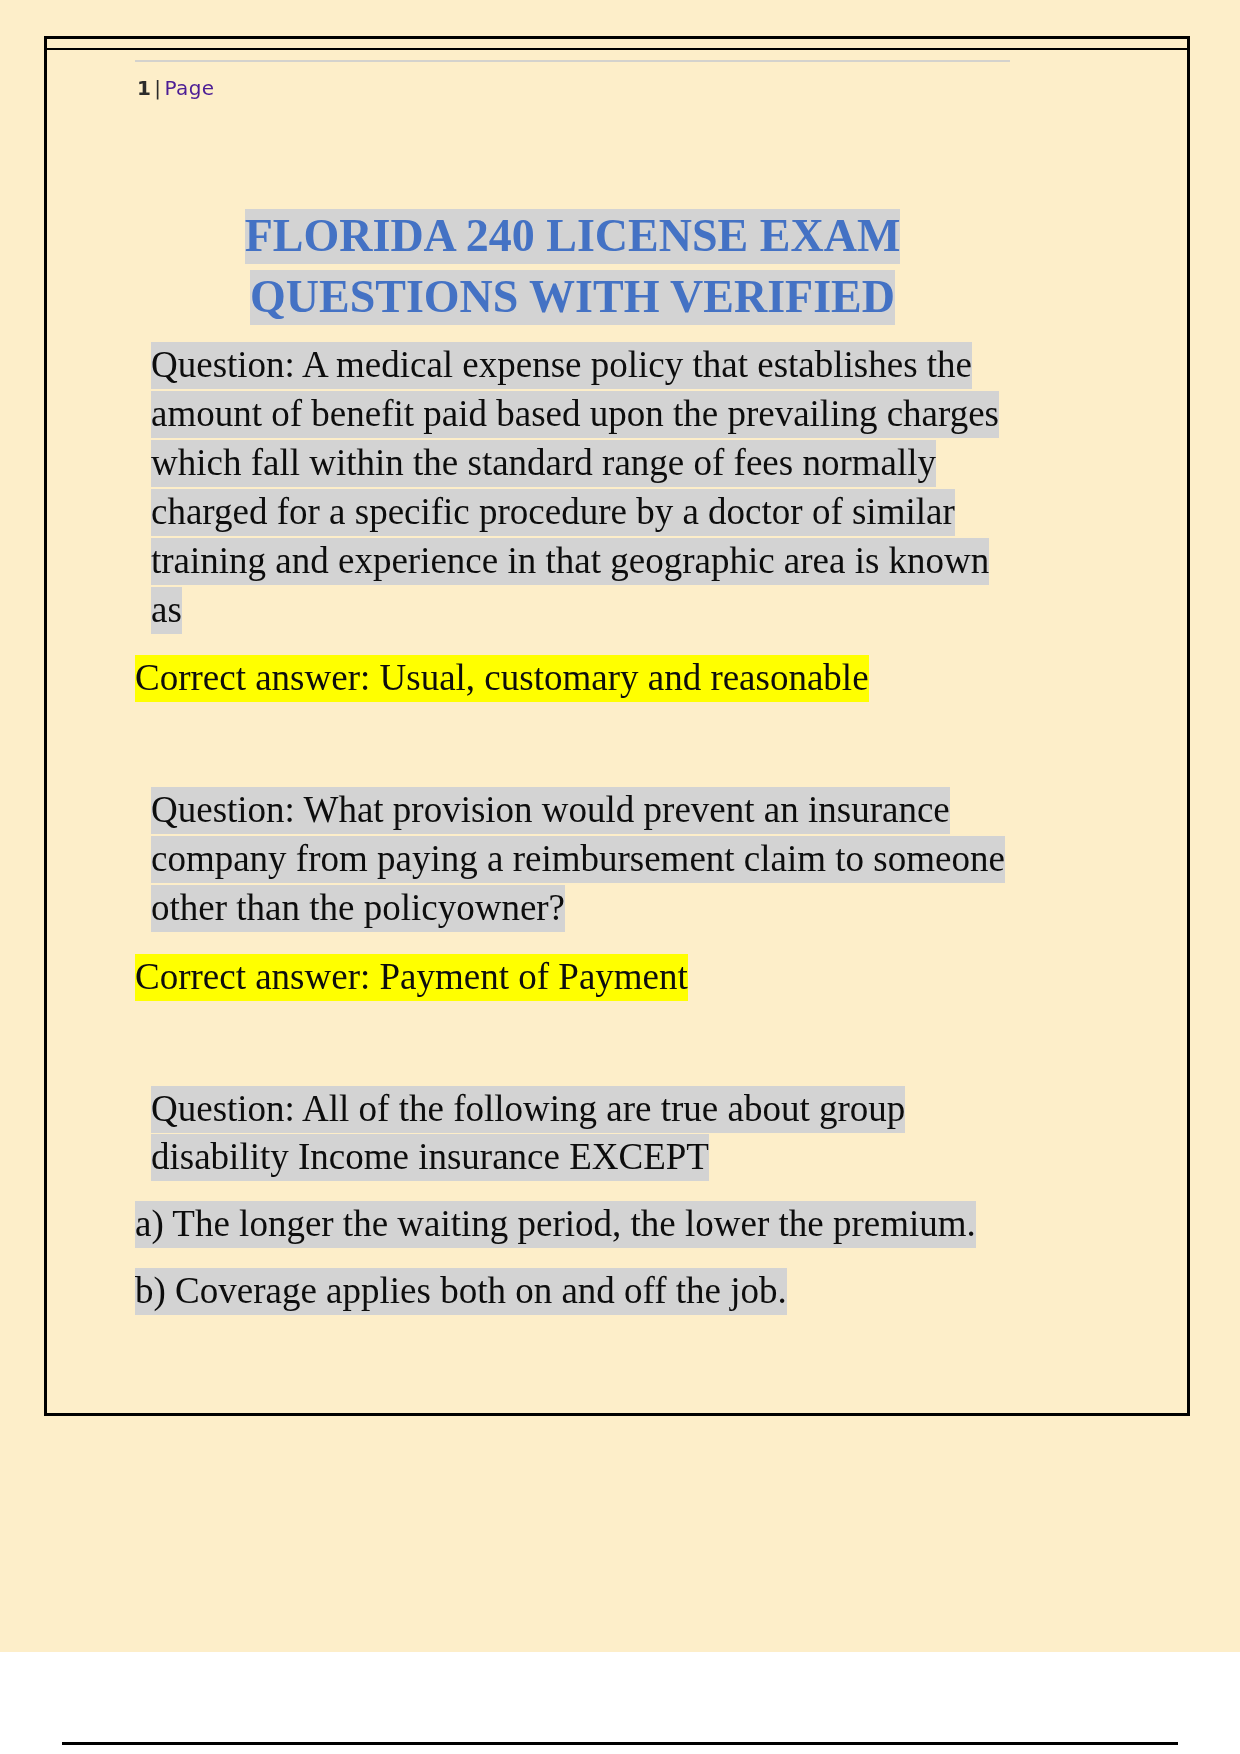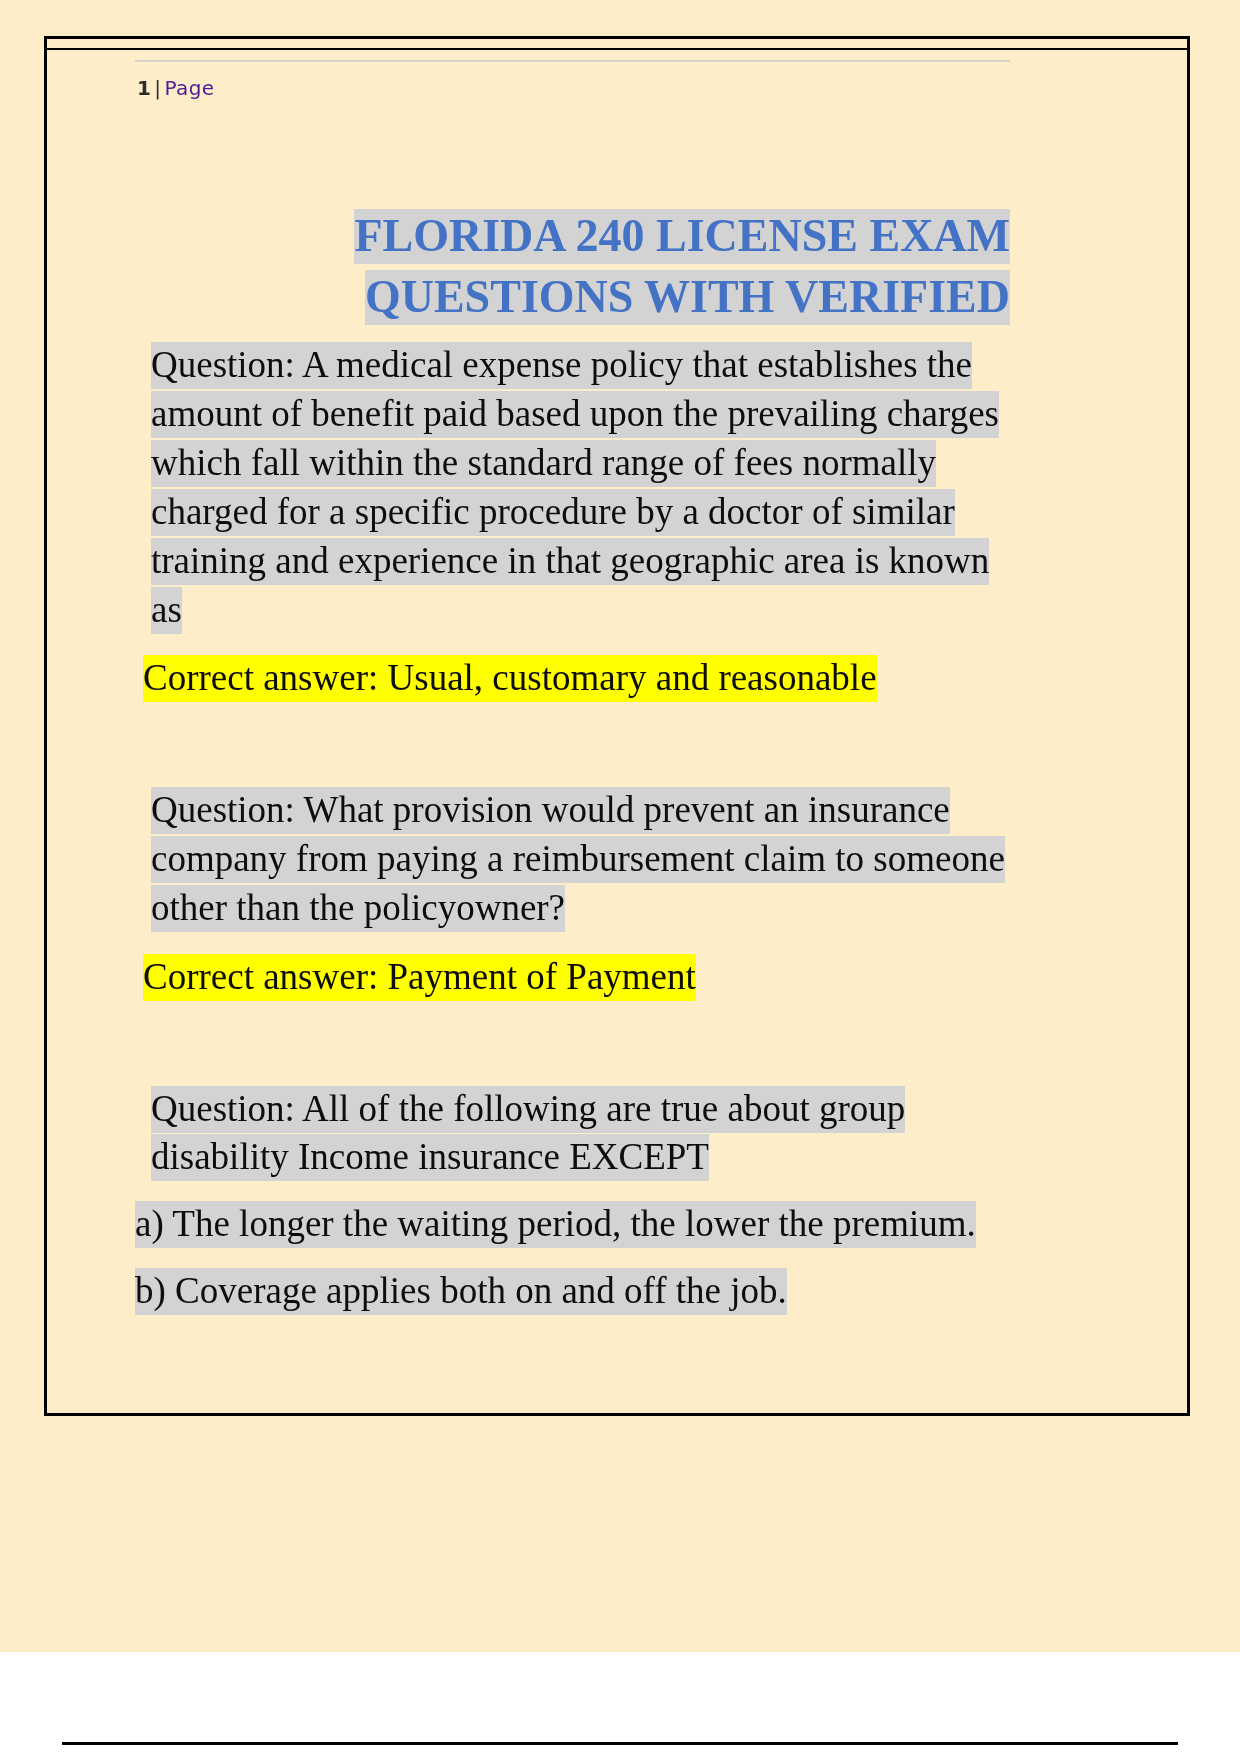"FLORIDA 240 LICENSE EXAM" .doc-title { text-align: right -> center }
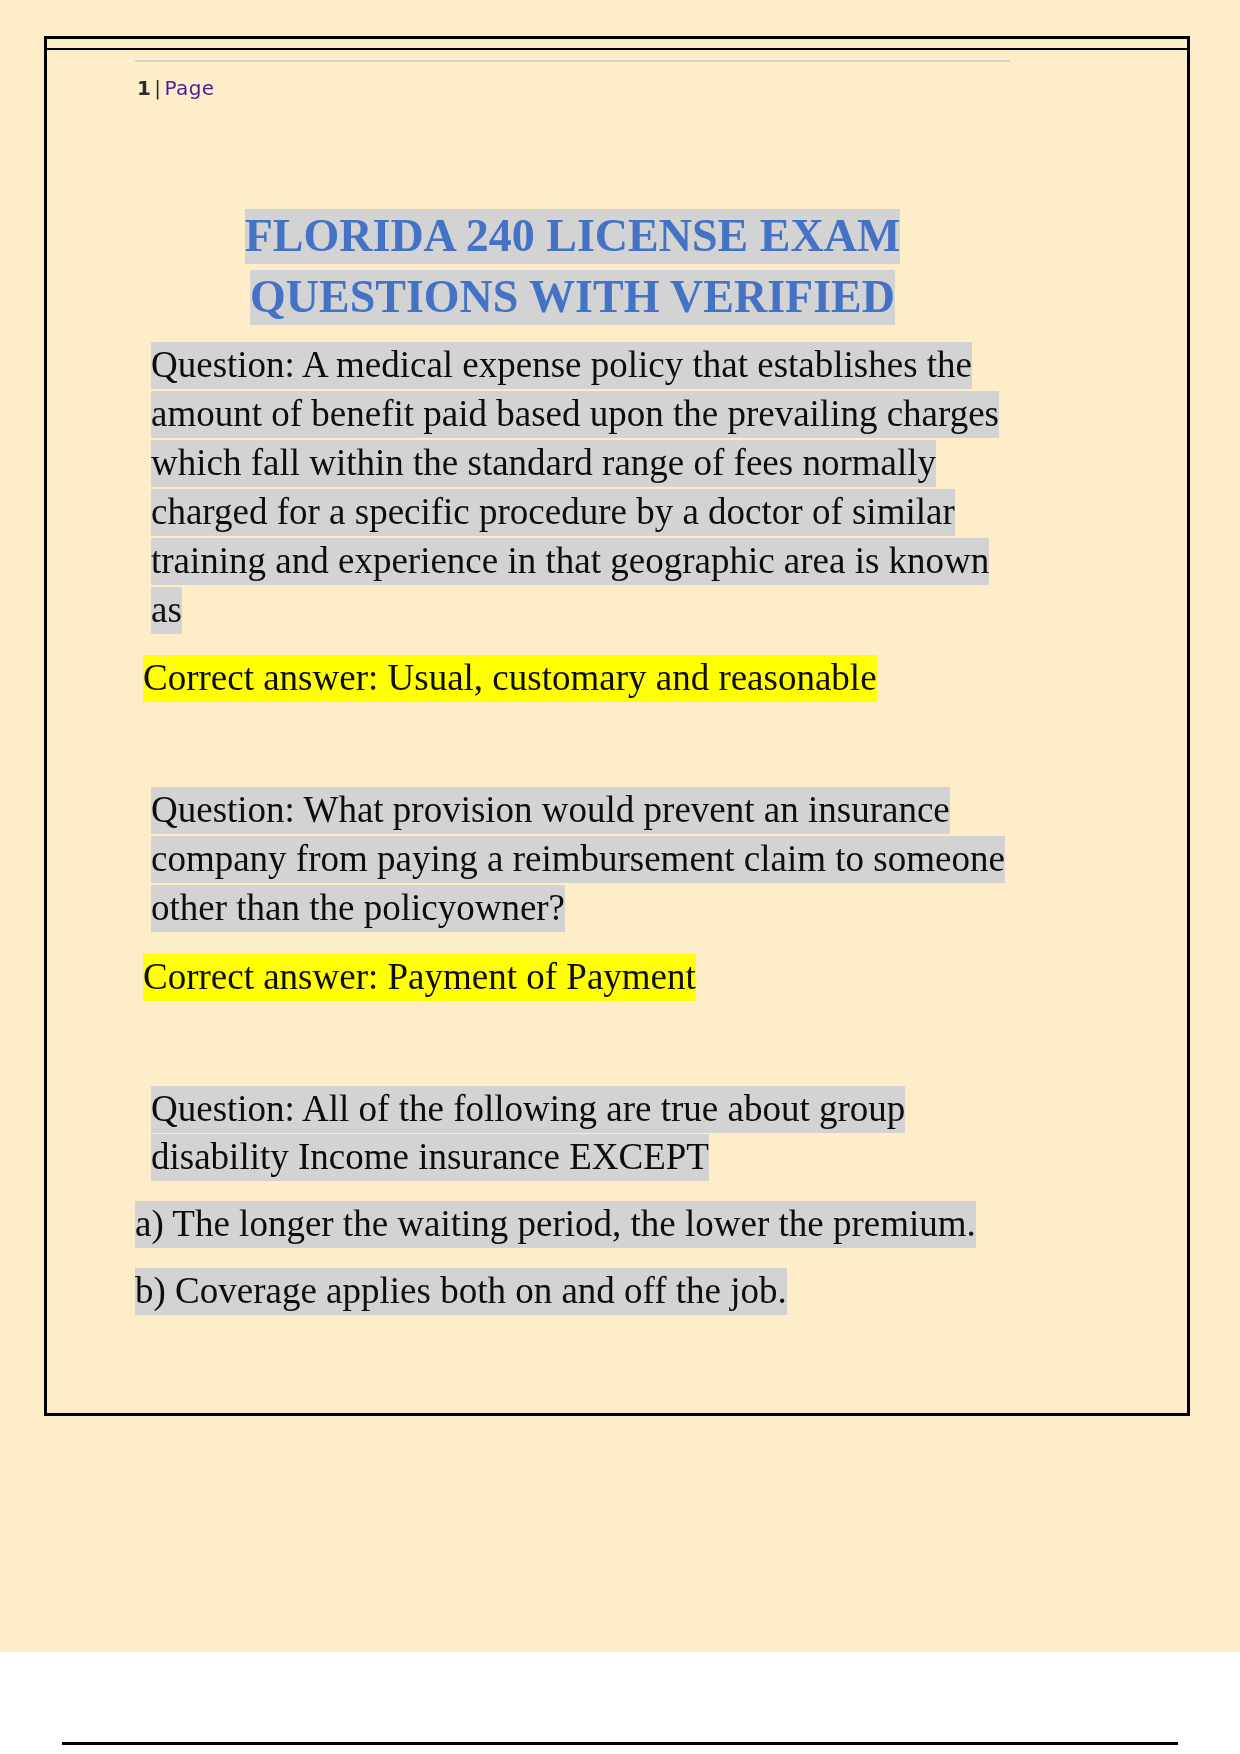"Correct answer: Usual, customary and" .block.ans { margin-left: 8px -> none }
